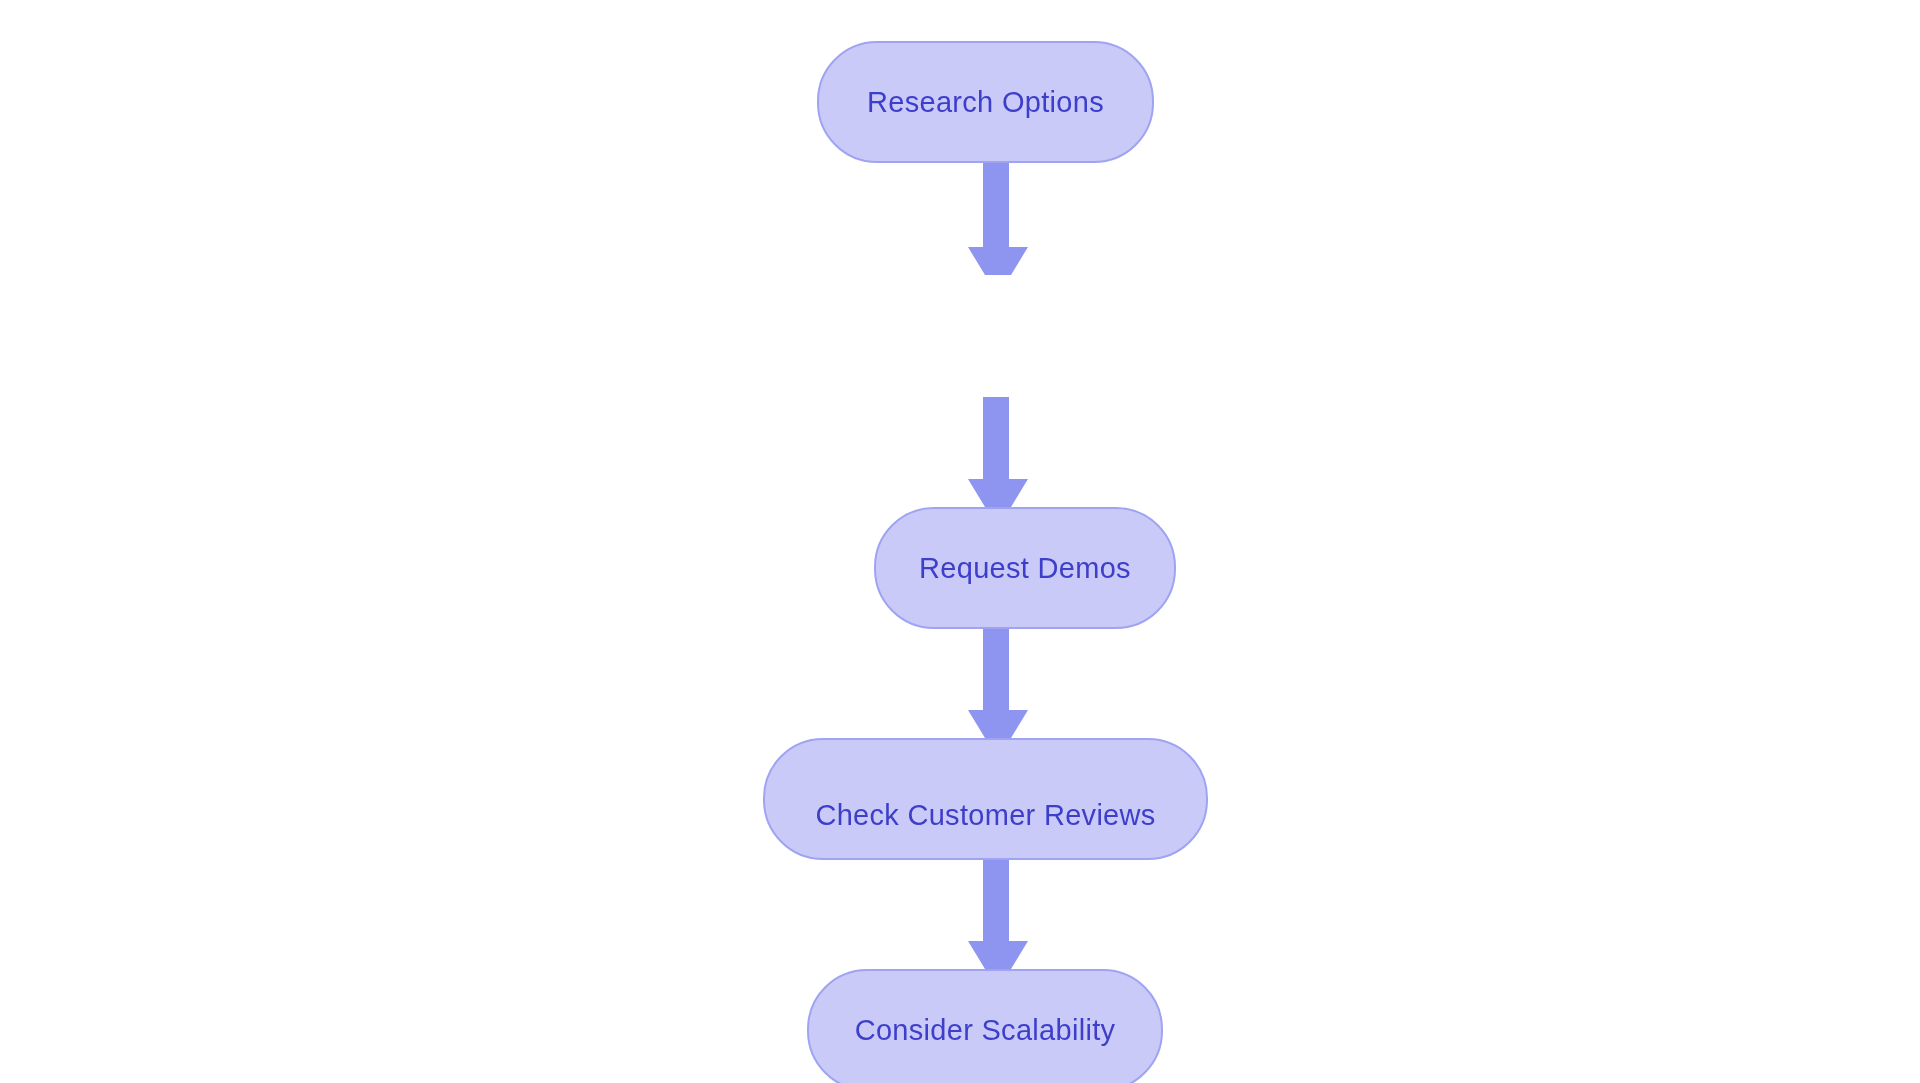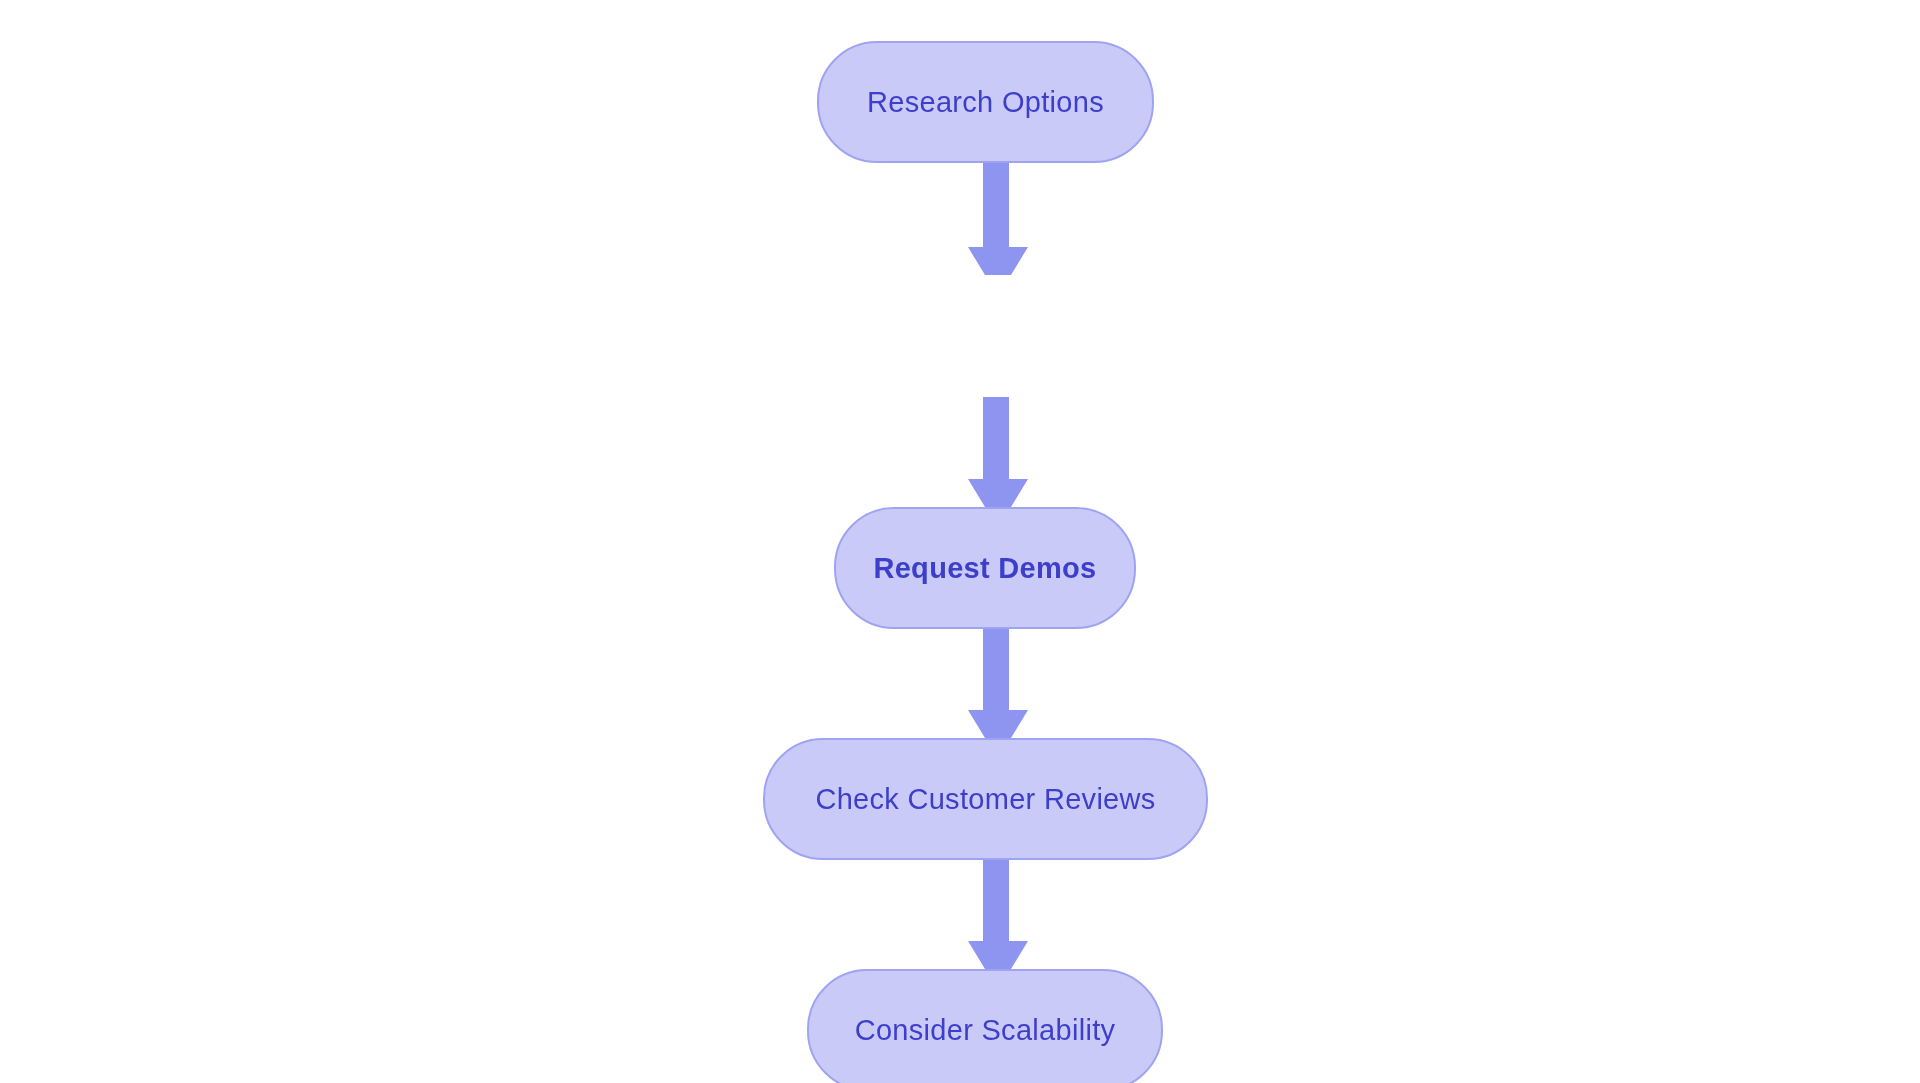"Request Demos" .node-2 { font-weight: bold -> none; left: 808px -> 848px }
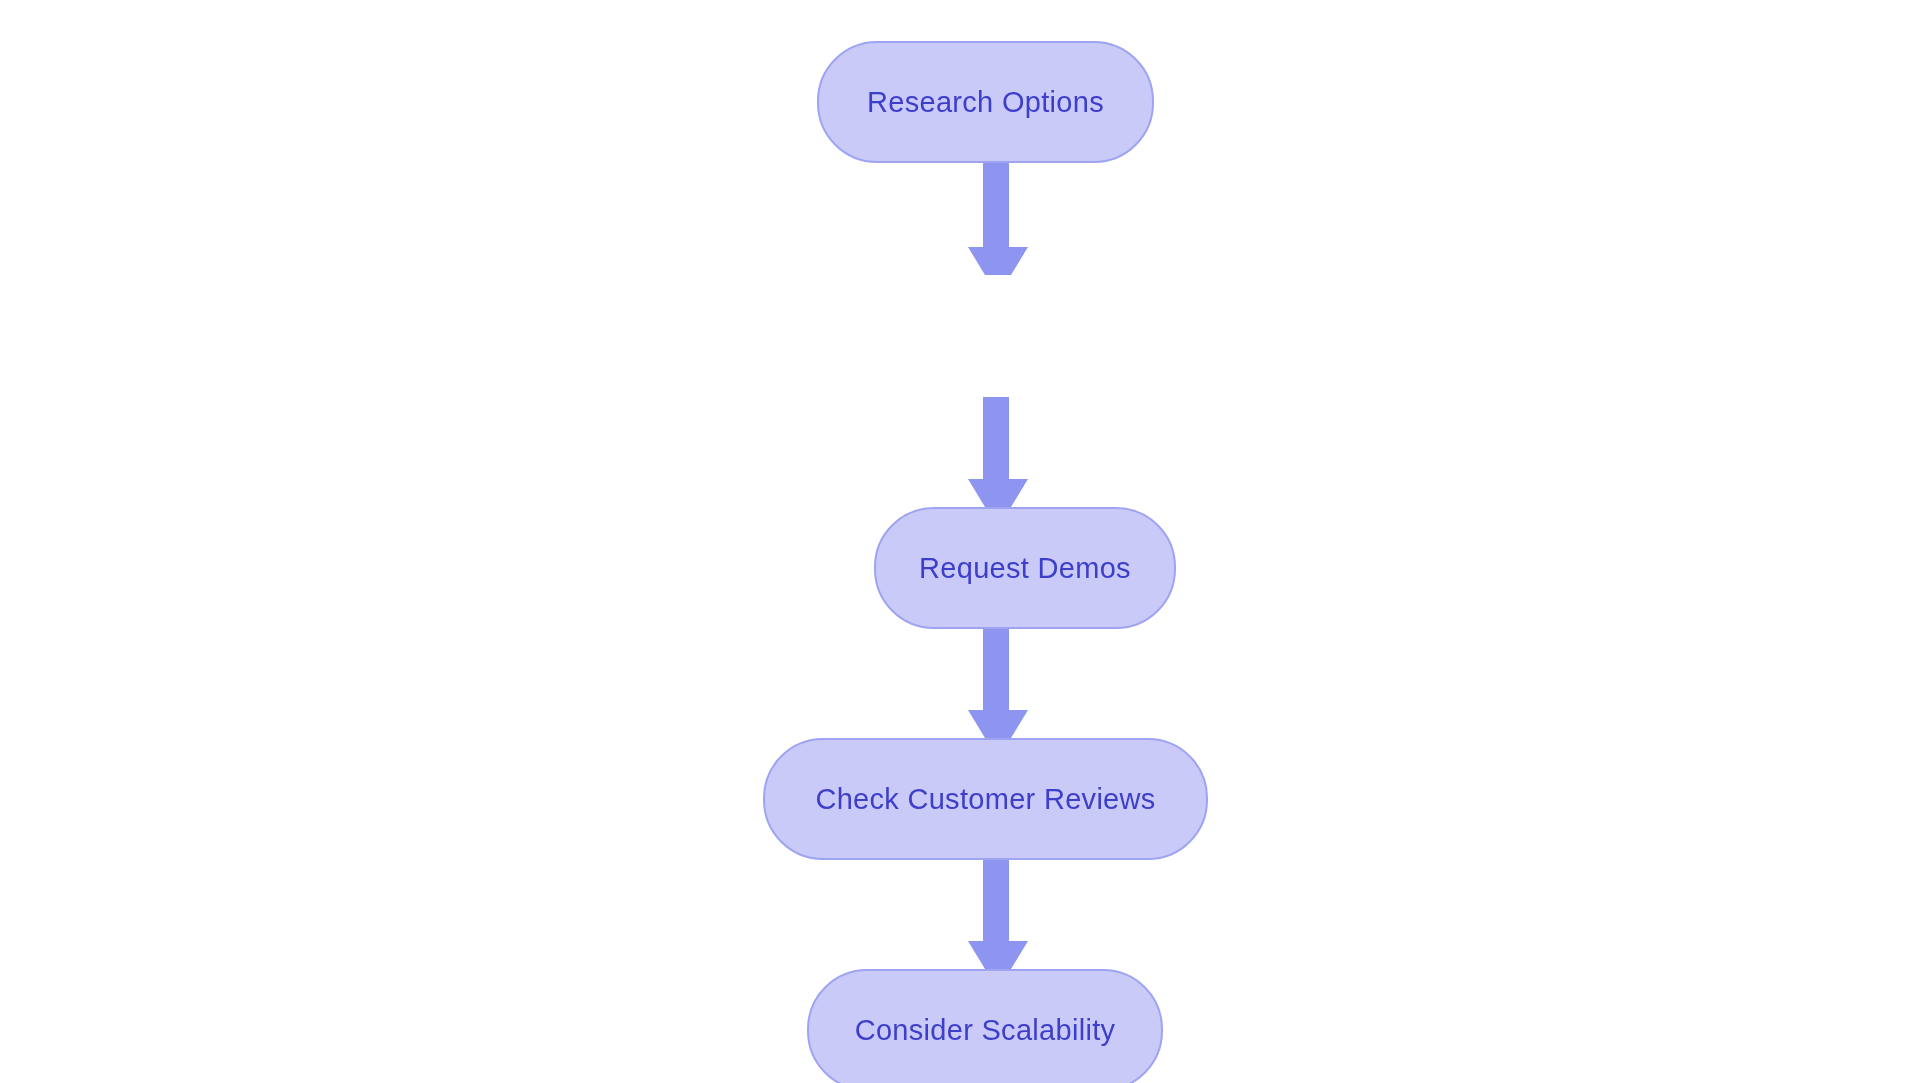"Check Customer Reviews" .node-3 { align-items: none -> flex-end }
